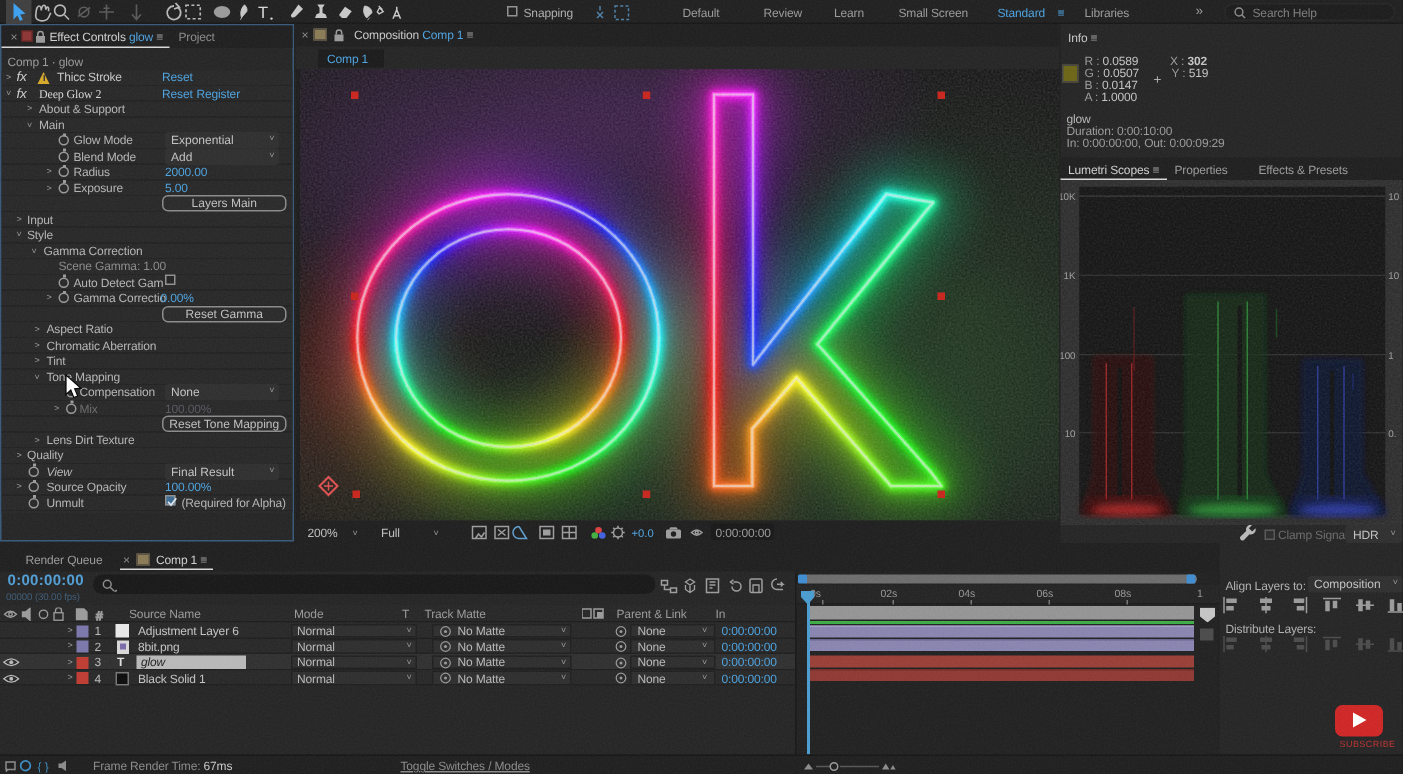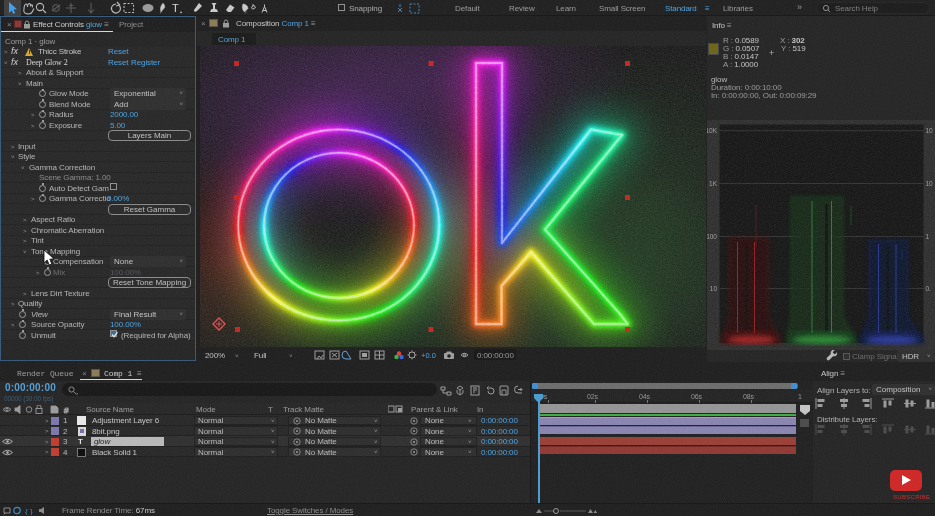"Lumetri Scopes ≡" div.ab { html: none -> <div> <div>Lumetri Scopes <span>≡</span></div> <div>Properties</div> <div>Effects &amp; Presets</div> <div></div> </div> }
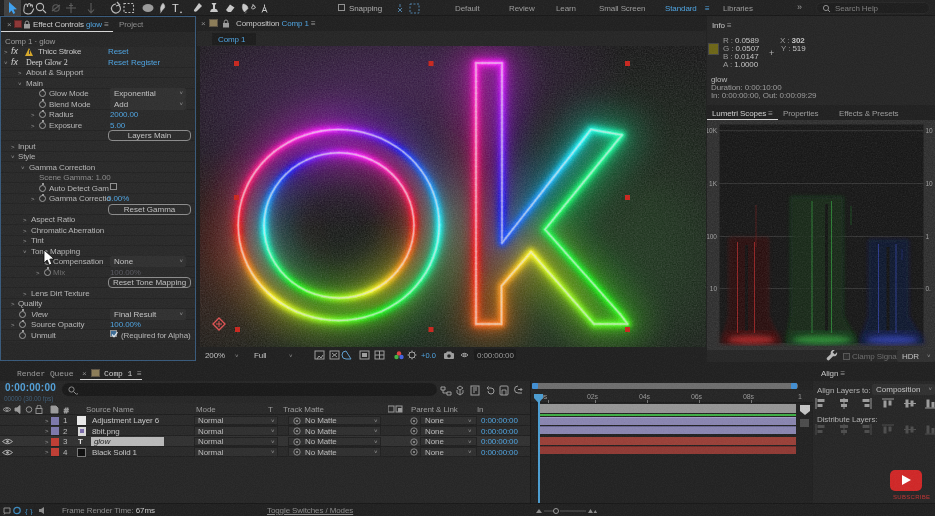"Render Queue" div.ab { font-family: Liberation Mono, monospace -> none }
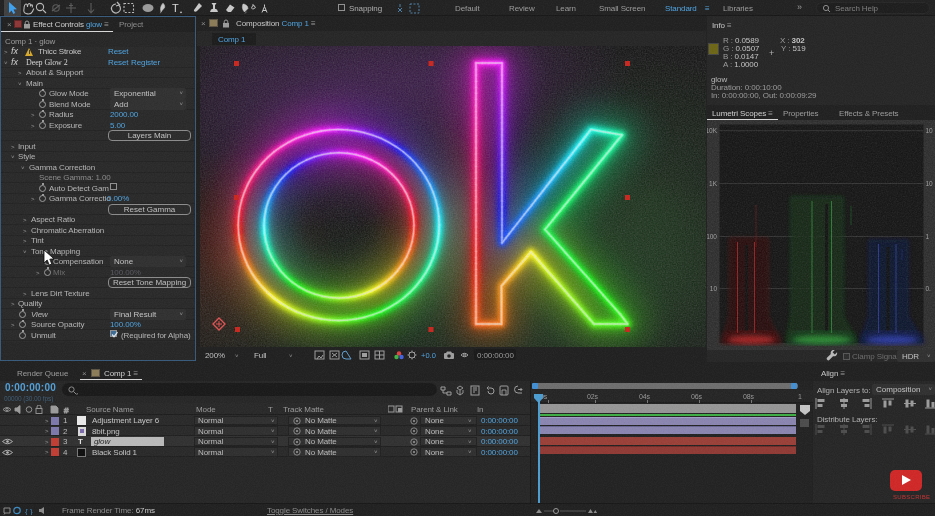"Align ≡" div.ab { html: <div> <div>Align <span>≡</span></div> </div> -> none }
